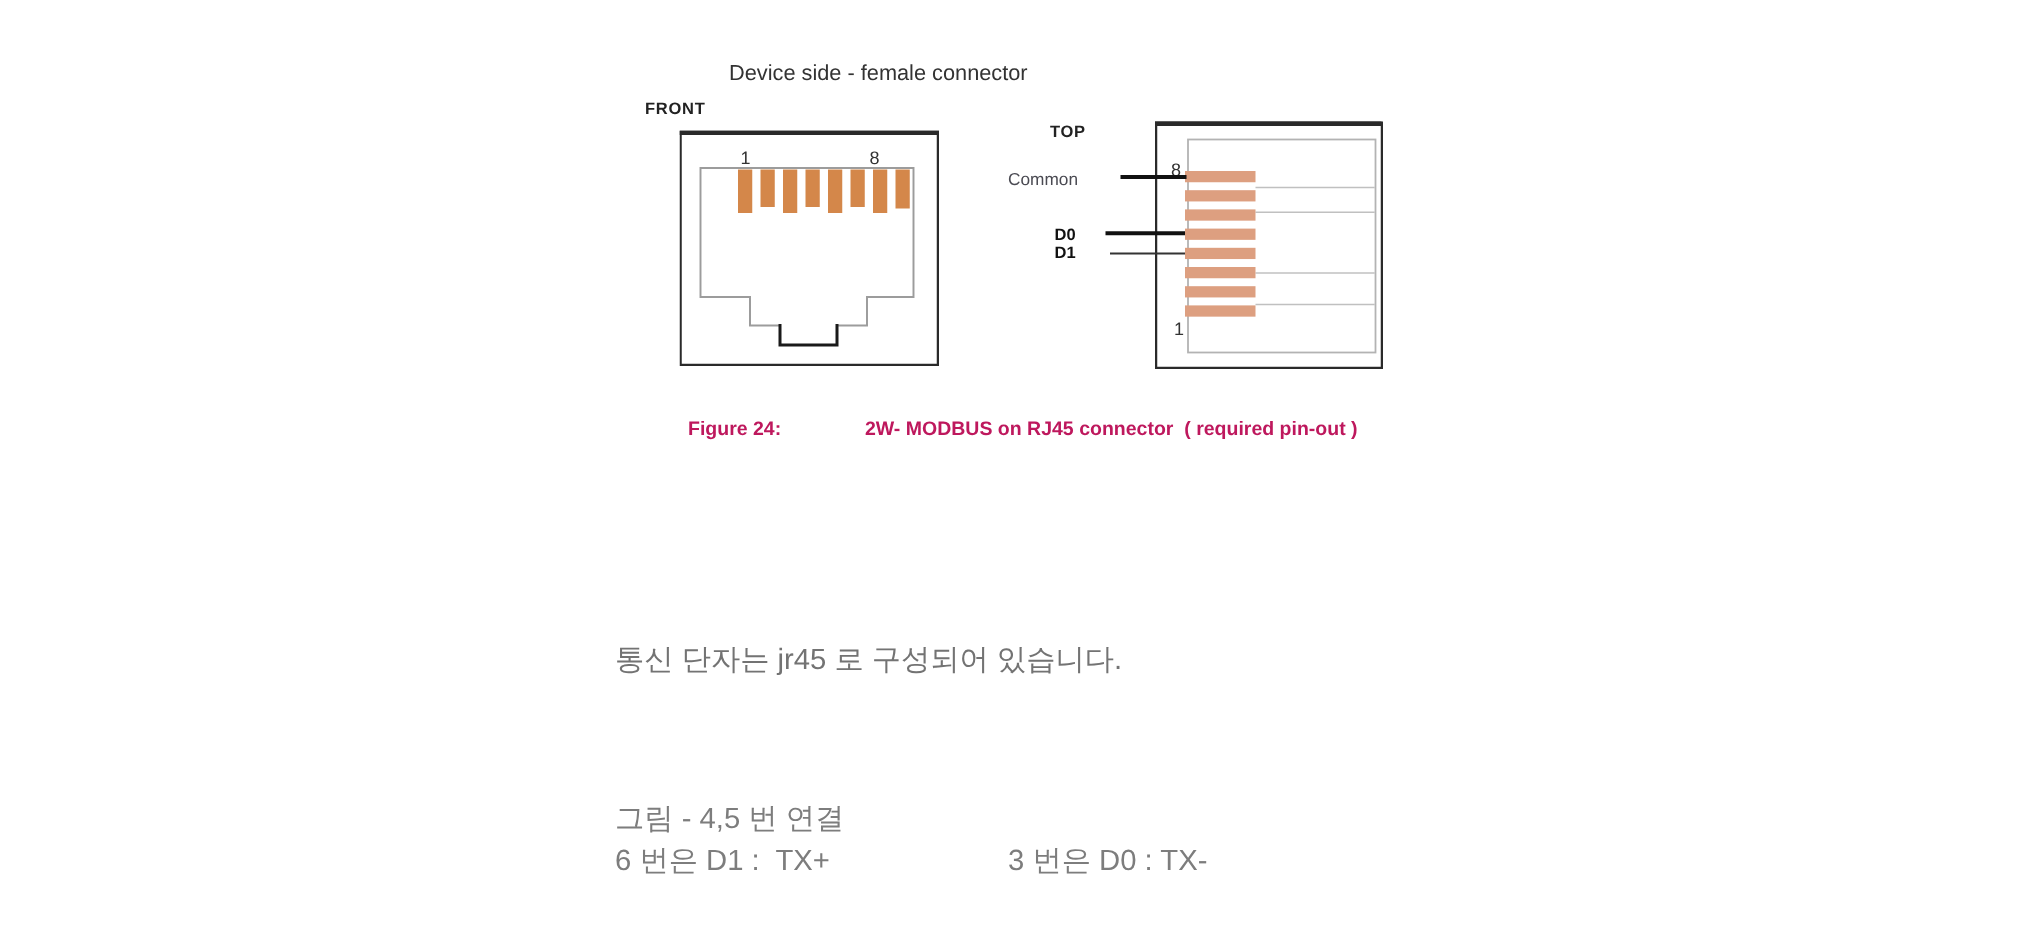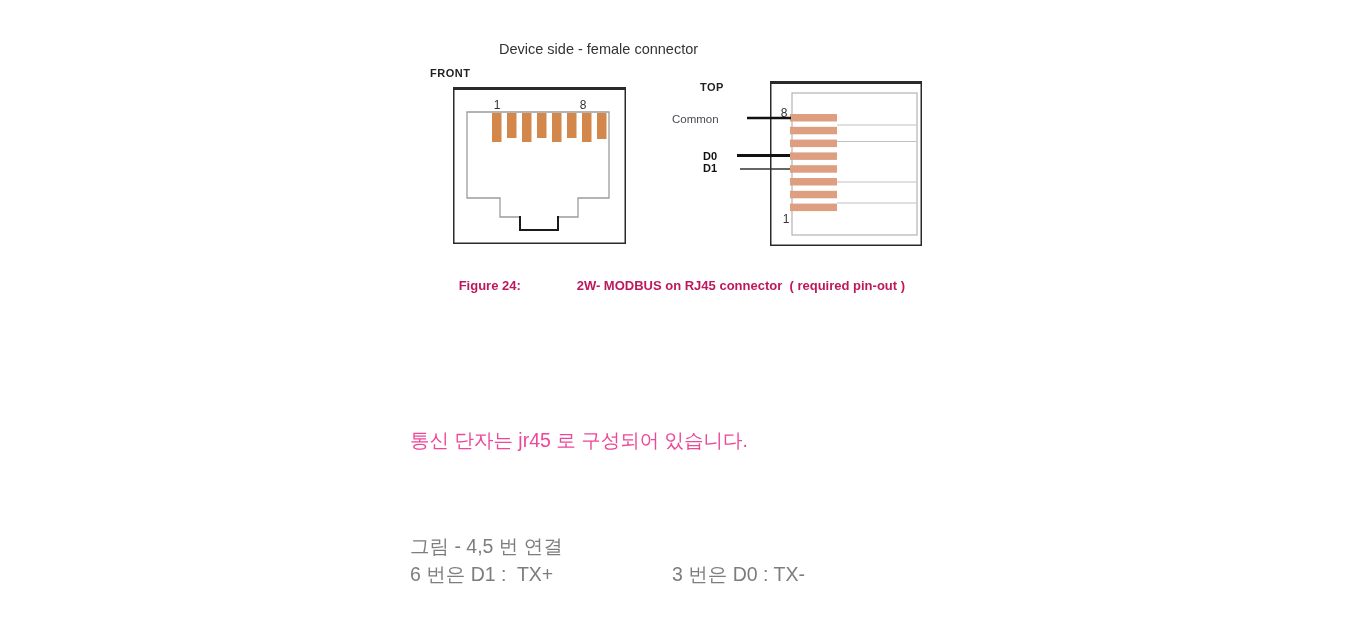"Device side - female connector" .fig-title { left: 89px -> 76px }
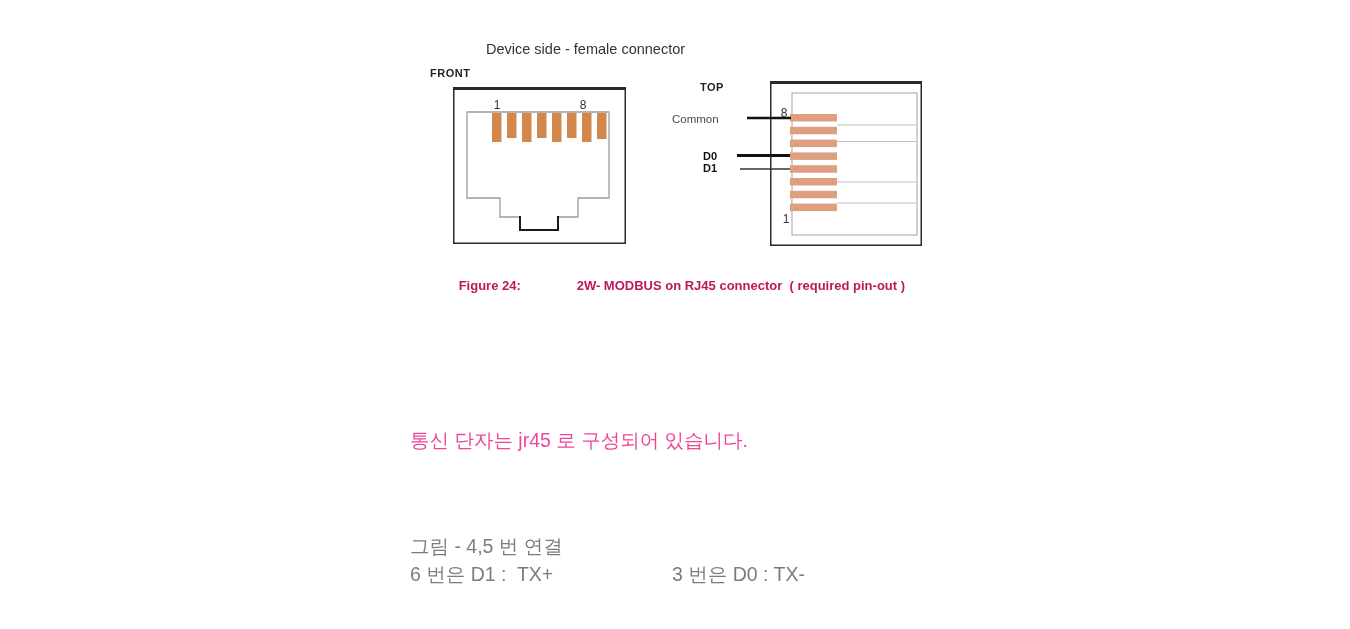"통신 단자는 jr45 로 구성되어" div.answer-line { color: #ec4899 -> #737373 }
